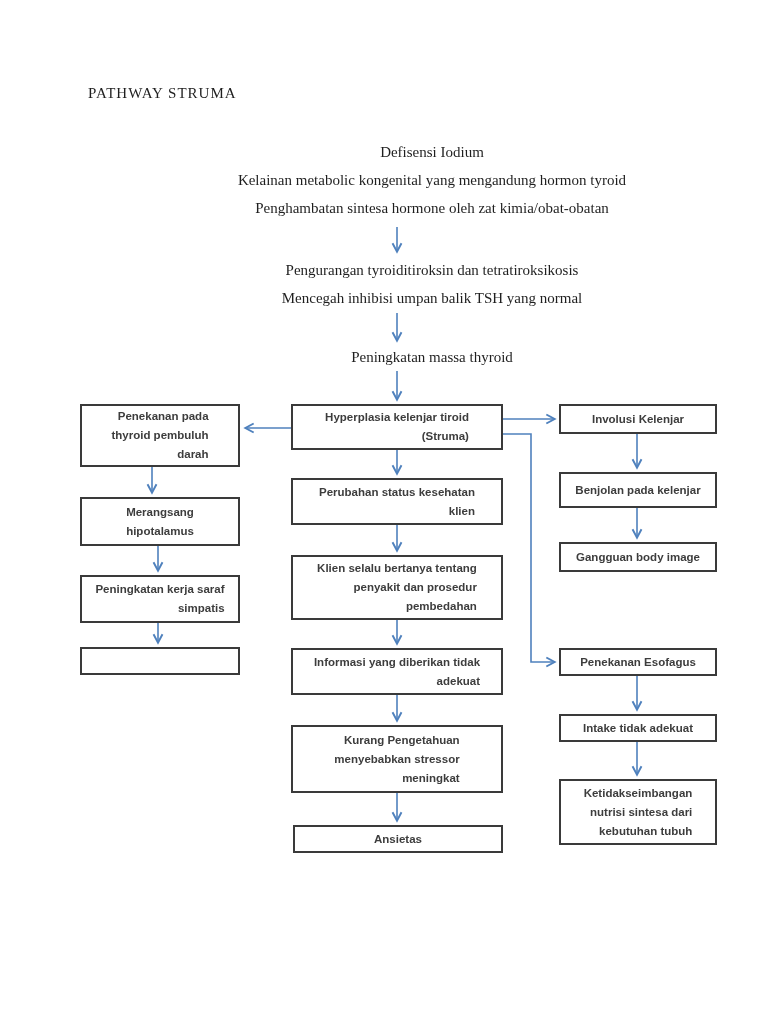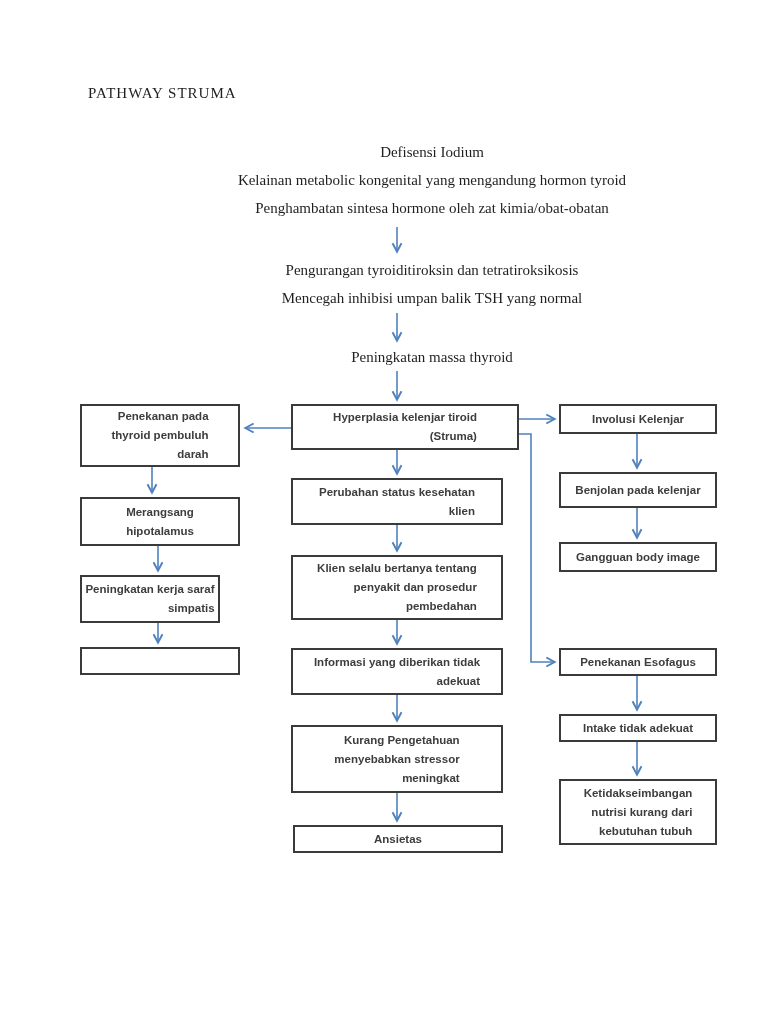"Hyperplasia kelenjar tiroid" div.flow-box { width: 228px -> 212px }
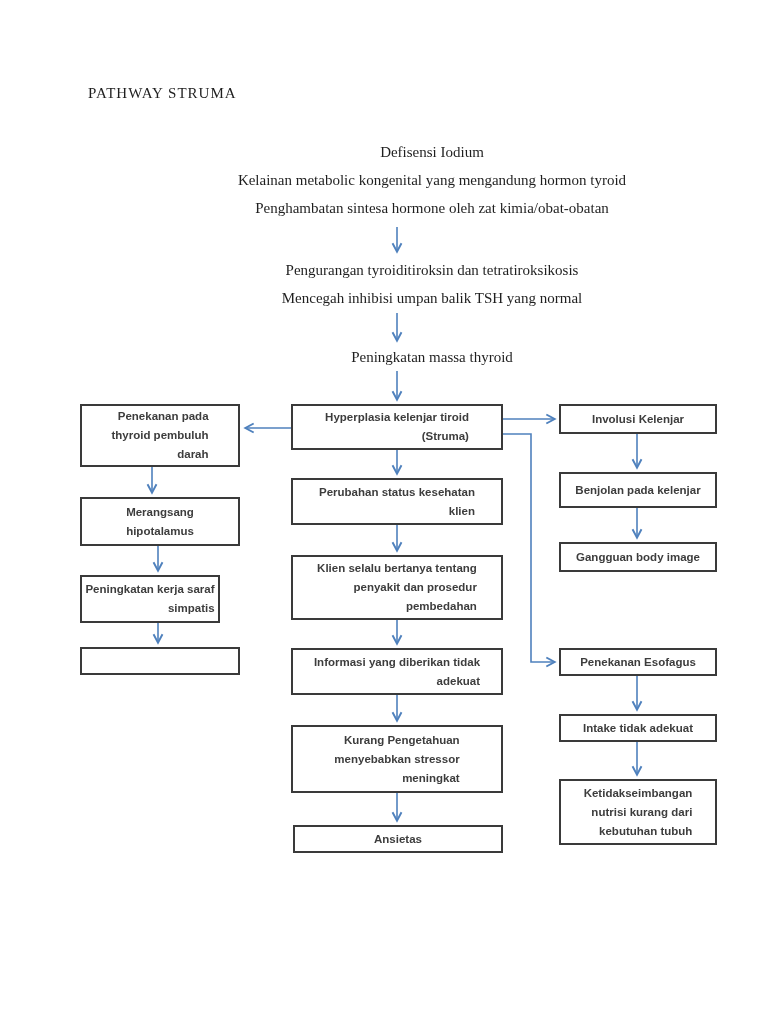"Peningkatan kerja saraf" div.flow-box { width: 140px -> 160px }
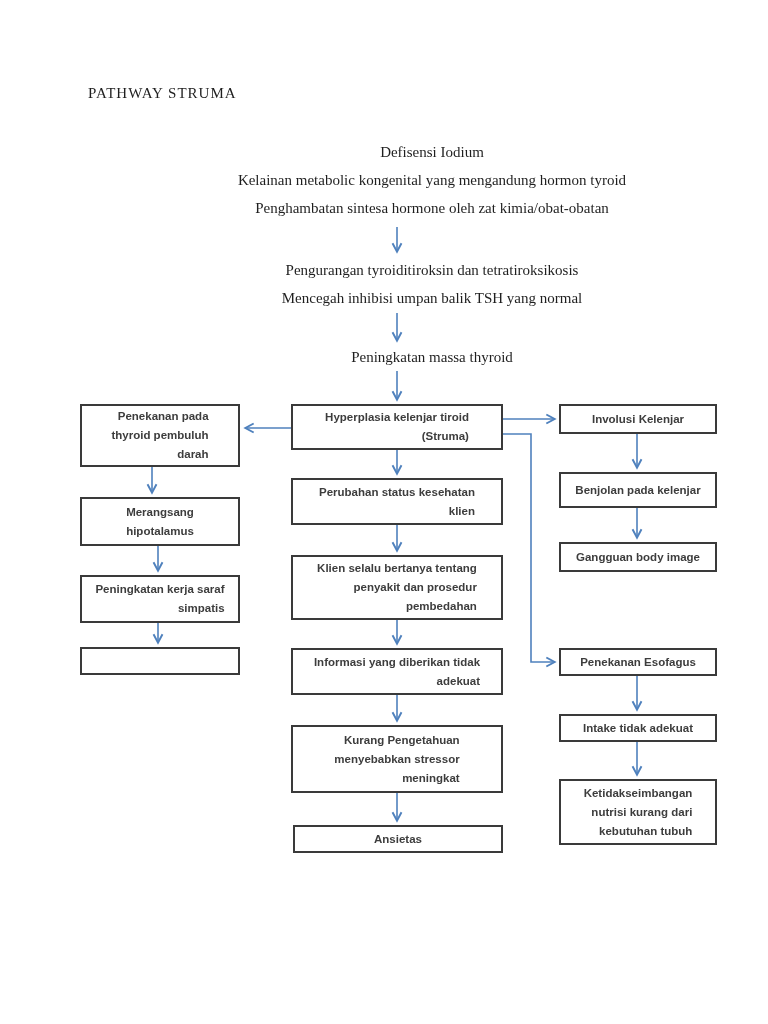"Ketidakseimbangan" div.flow-box { text: kurang -> sintesa }
